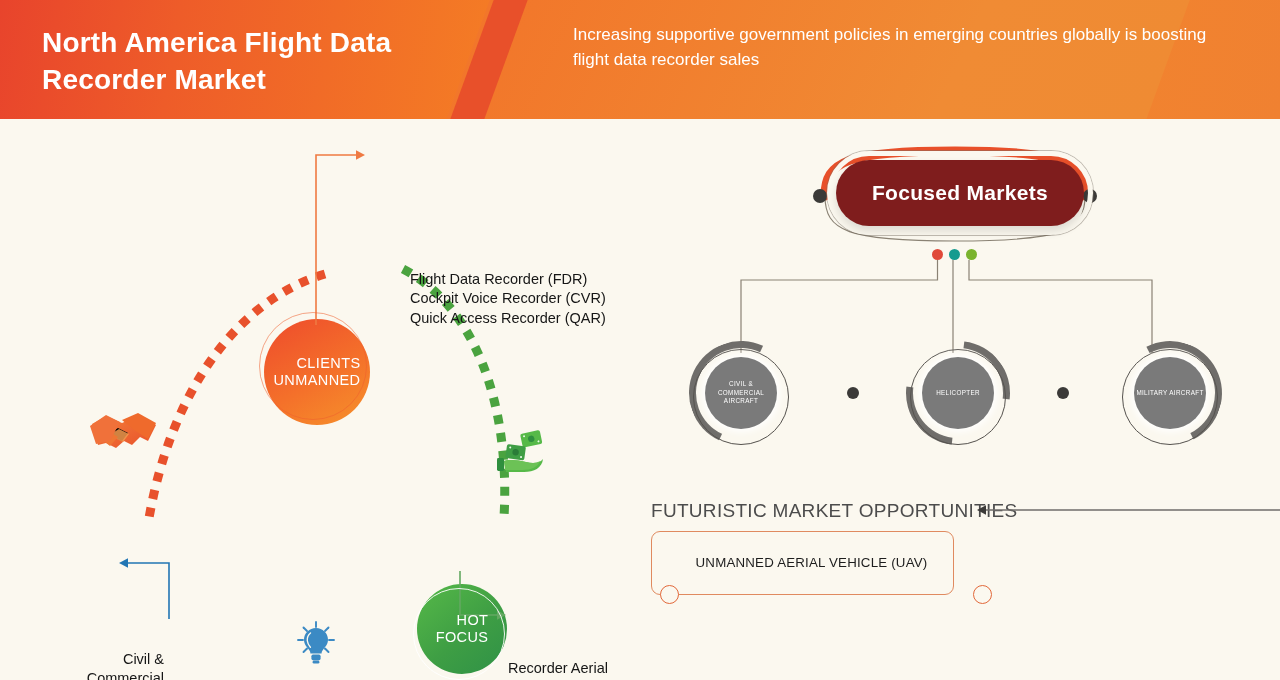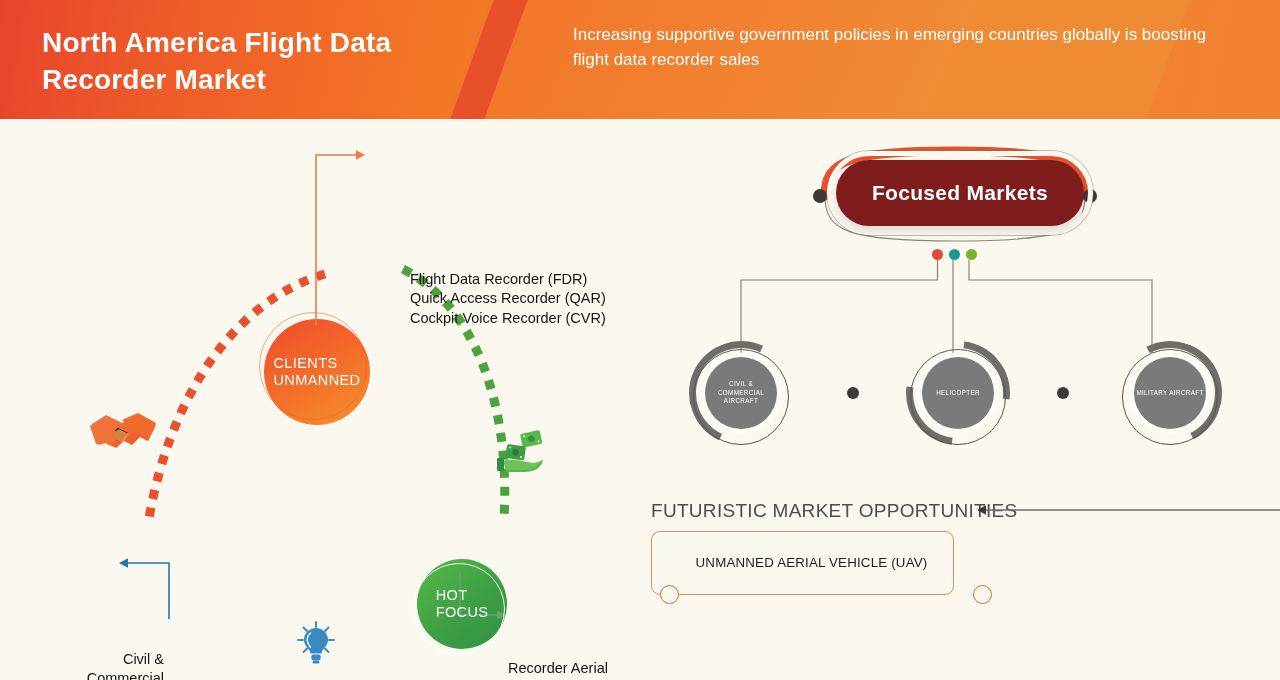"Quick Access Recorder (QAR)" div { order: before "Cockpit Voice Recorder (CVR)" -> after "Cockpit Voice Recorder (CVR)" }
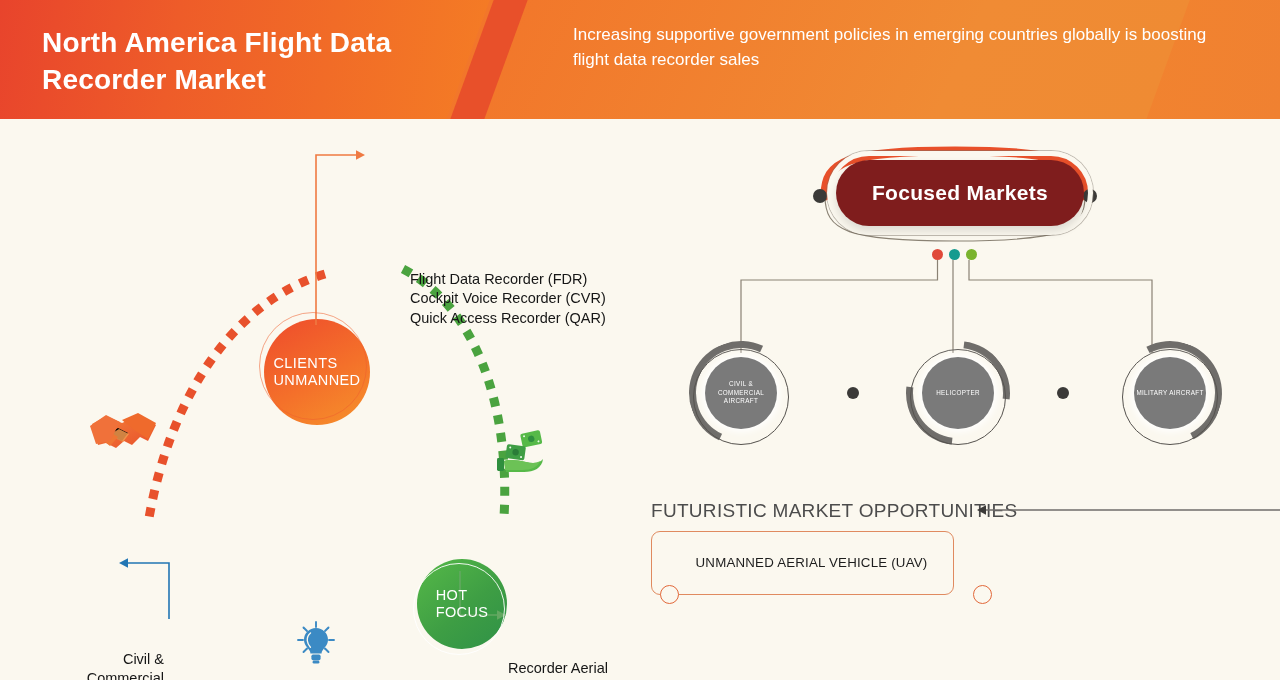"CLIENTS" .bubble { text-align: left -> right }
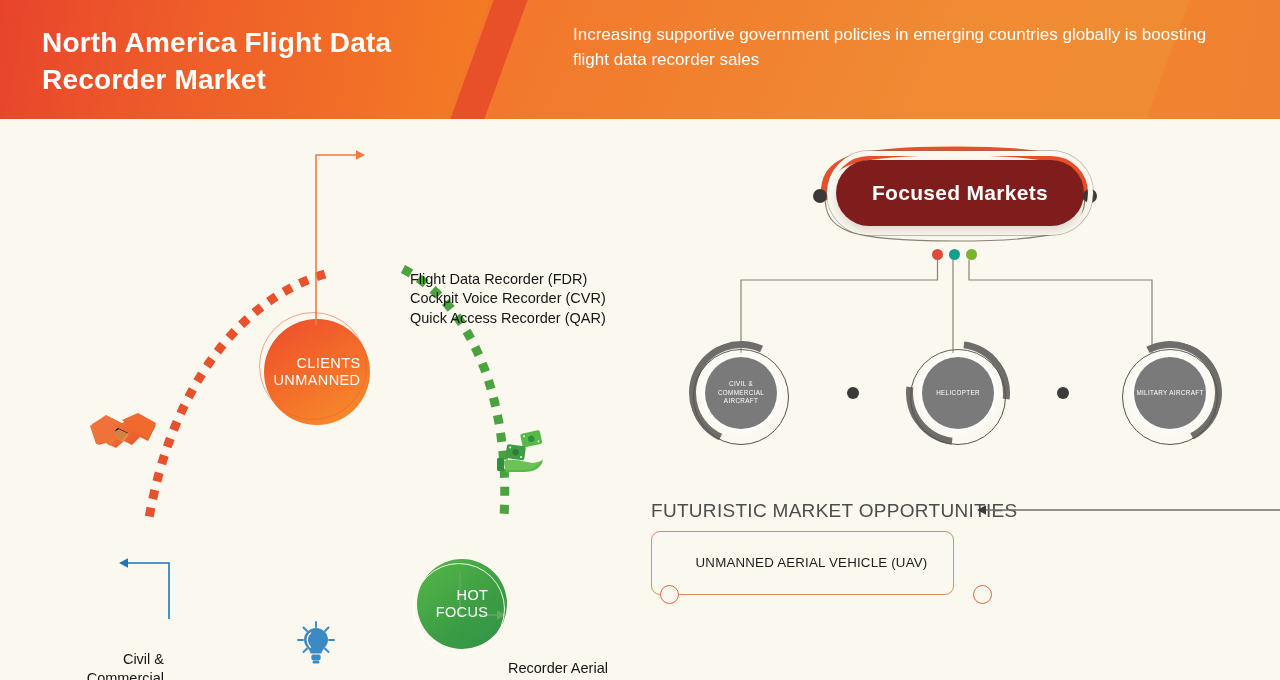"HOT" #hot-bets { top: 440px -> 465px }
